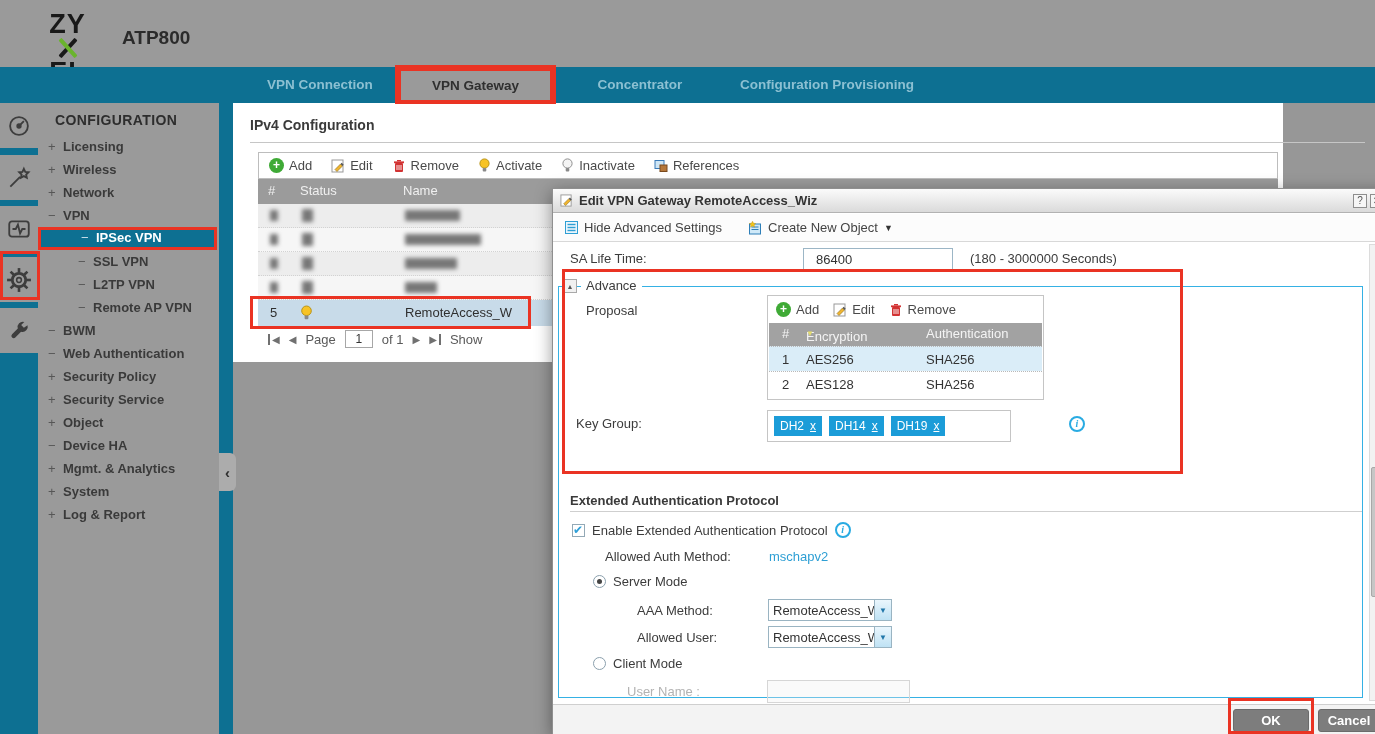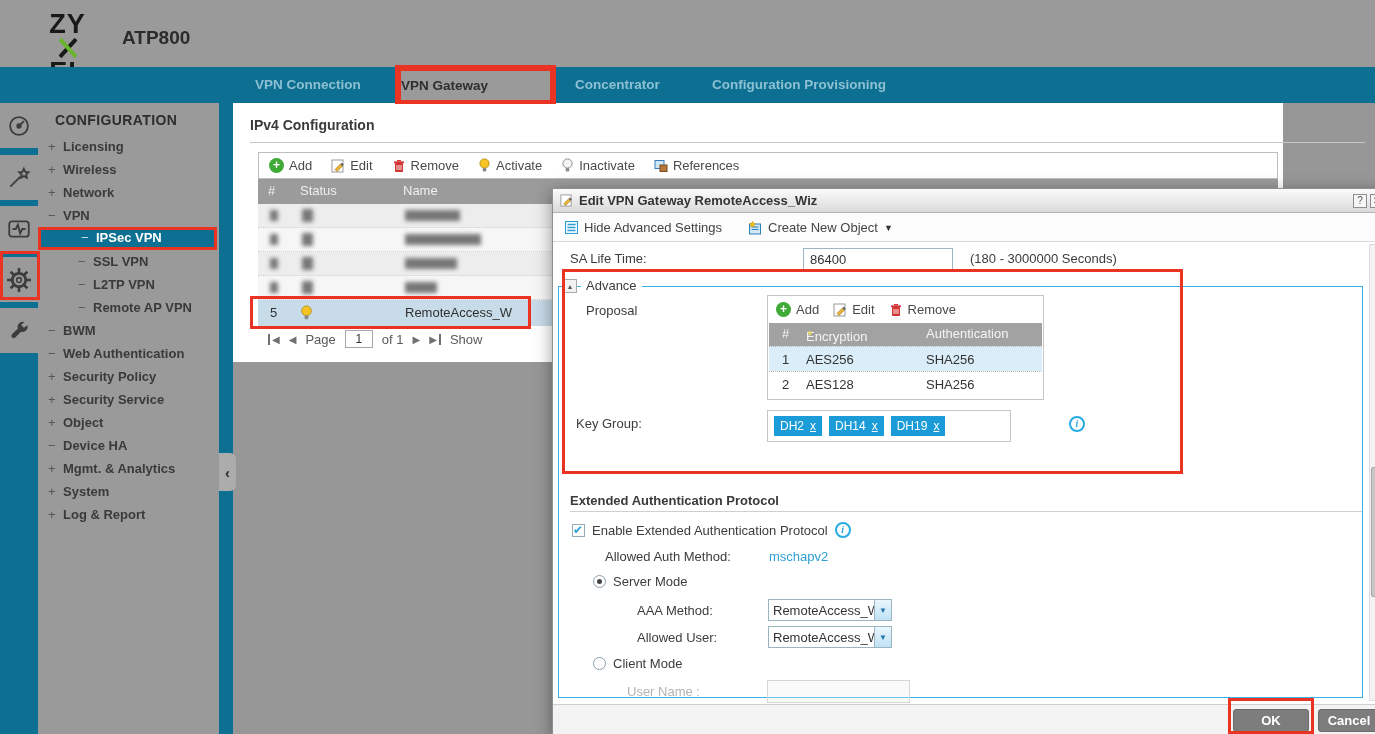"VPN Connection" .tab { text-align: none -> center }
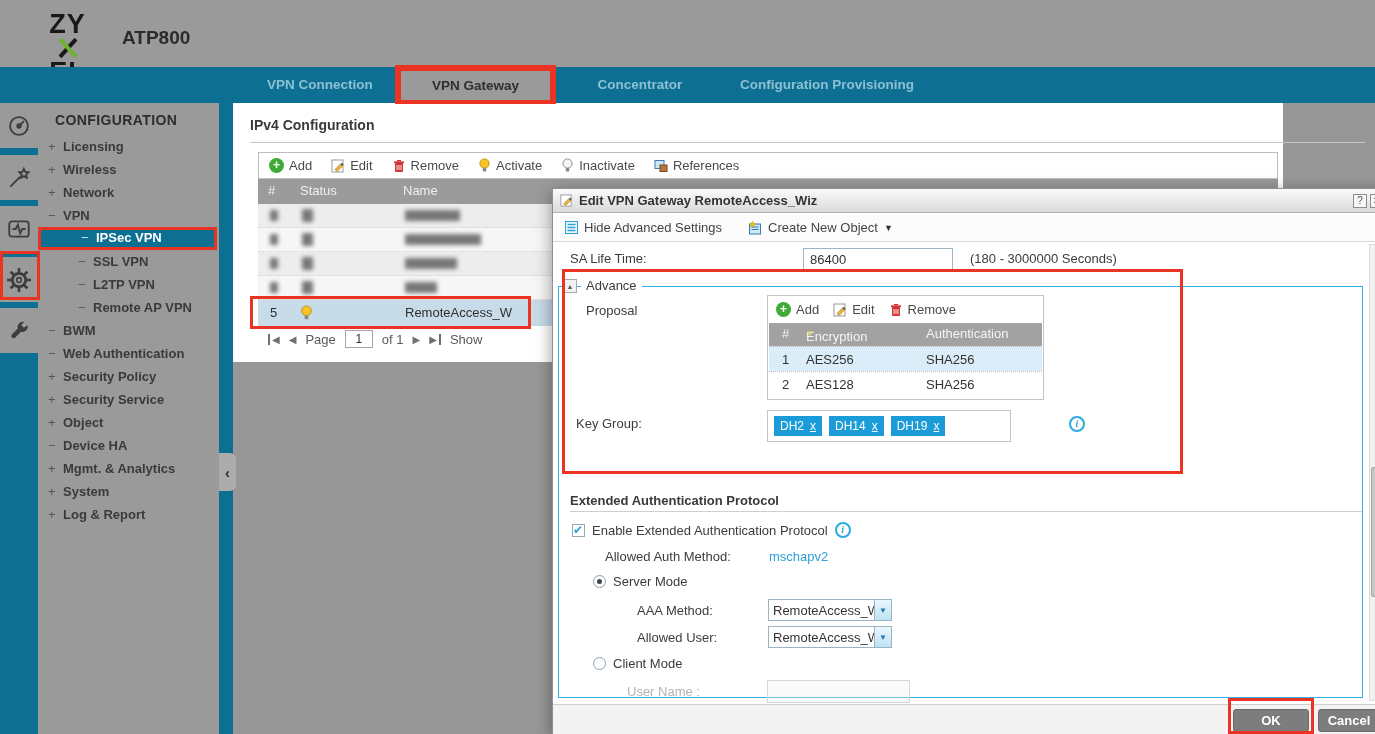"86400" .txtinput { padding-left: 6px -> 12px }
